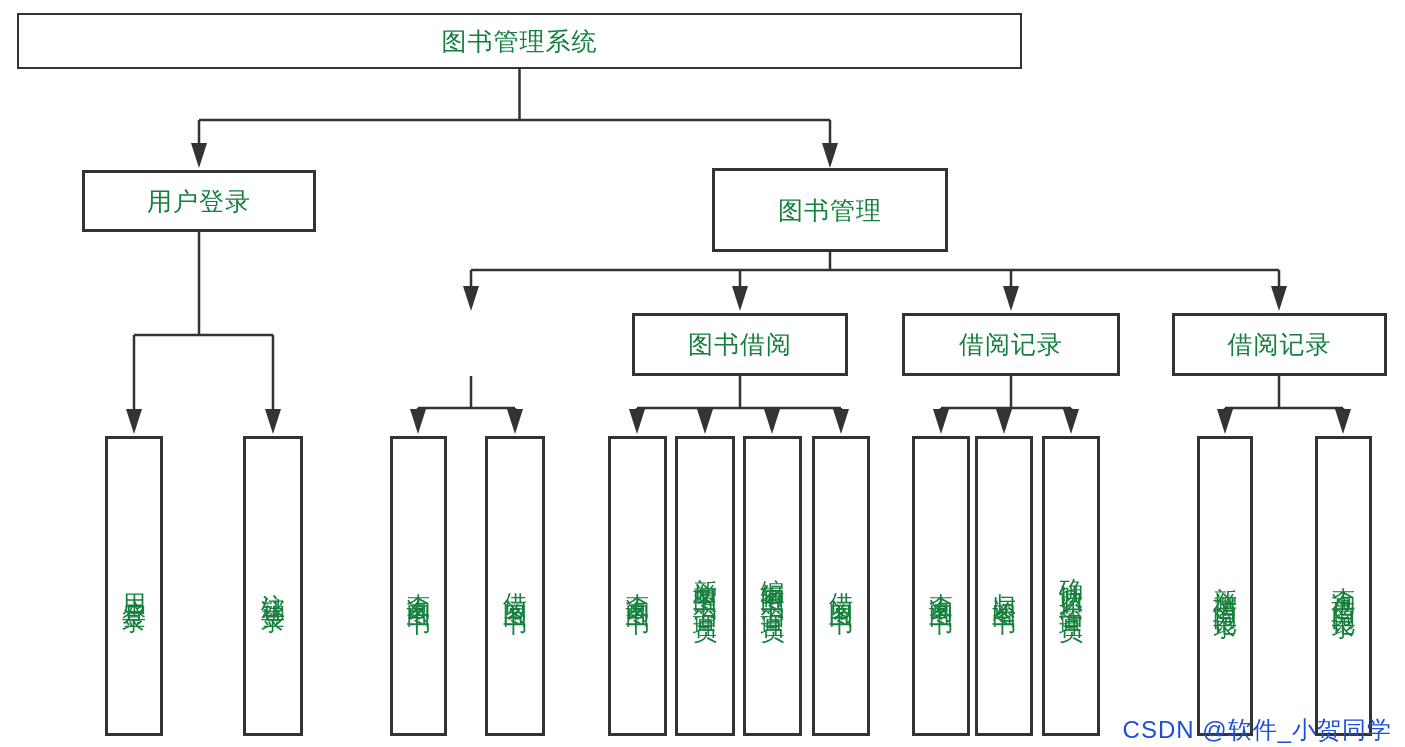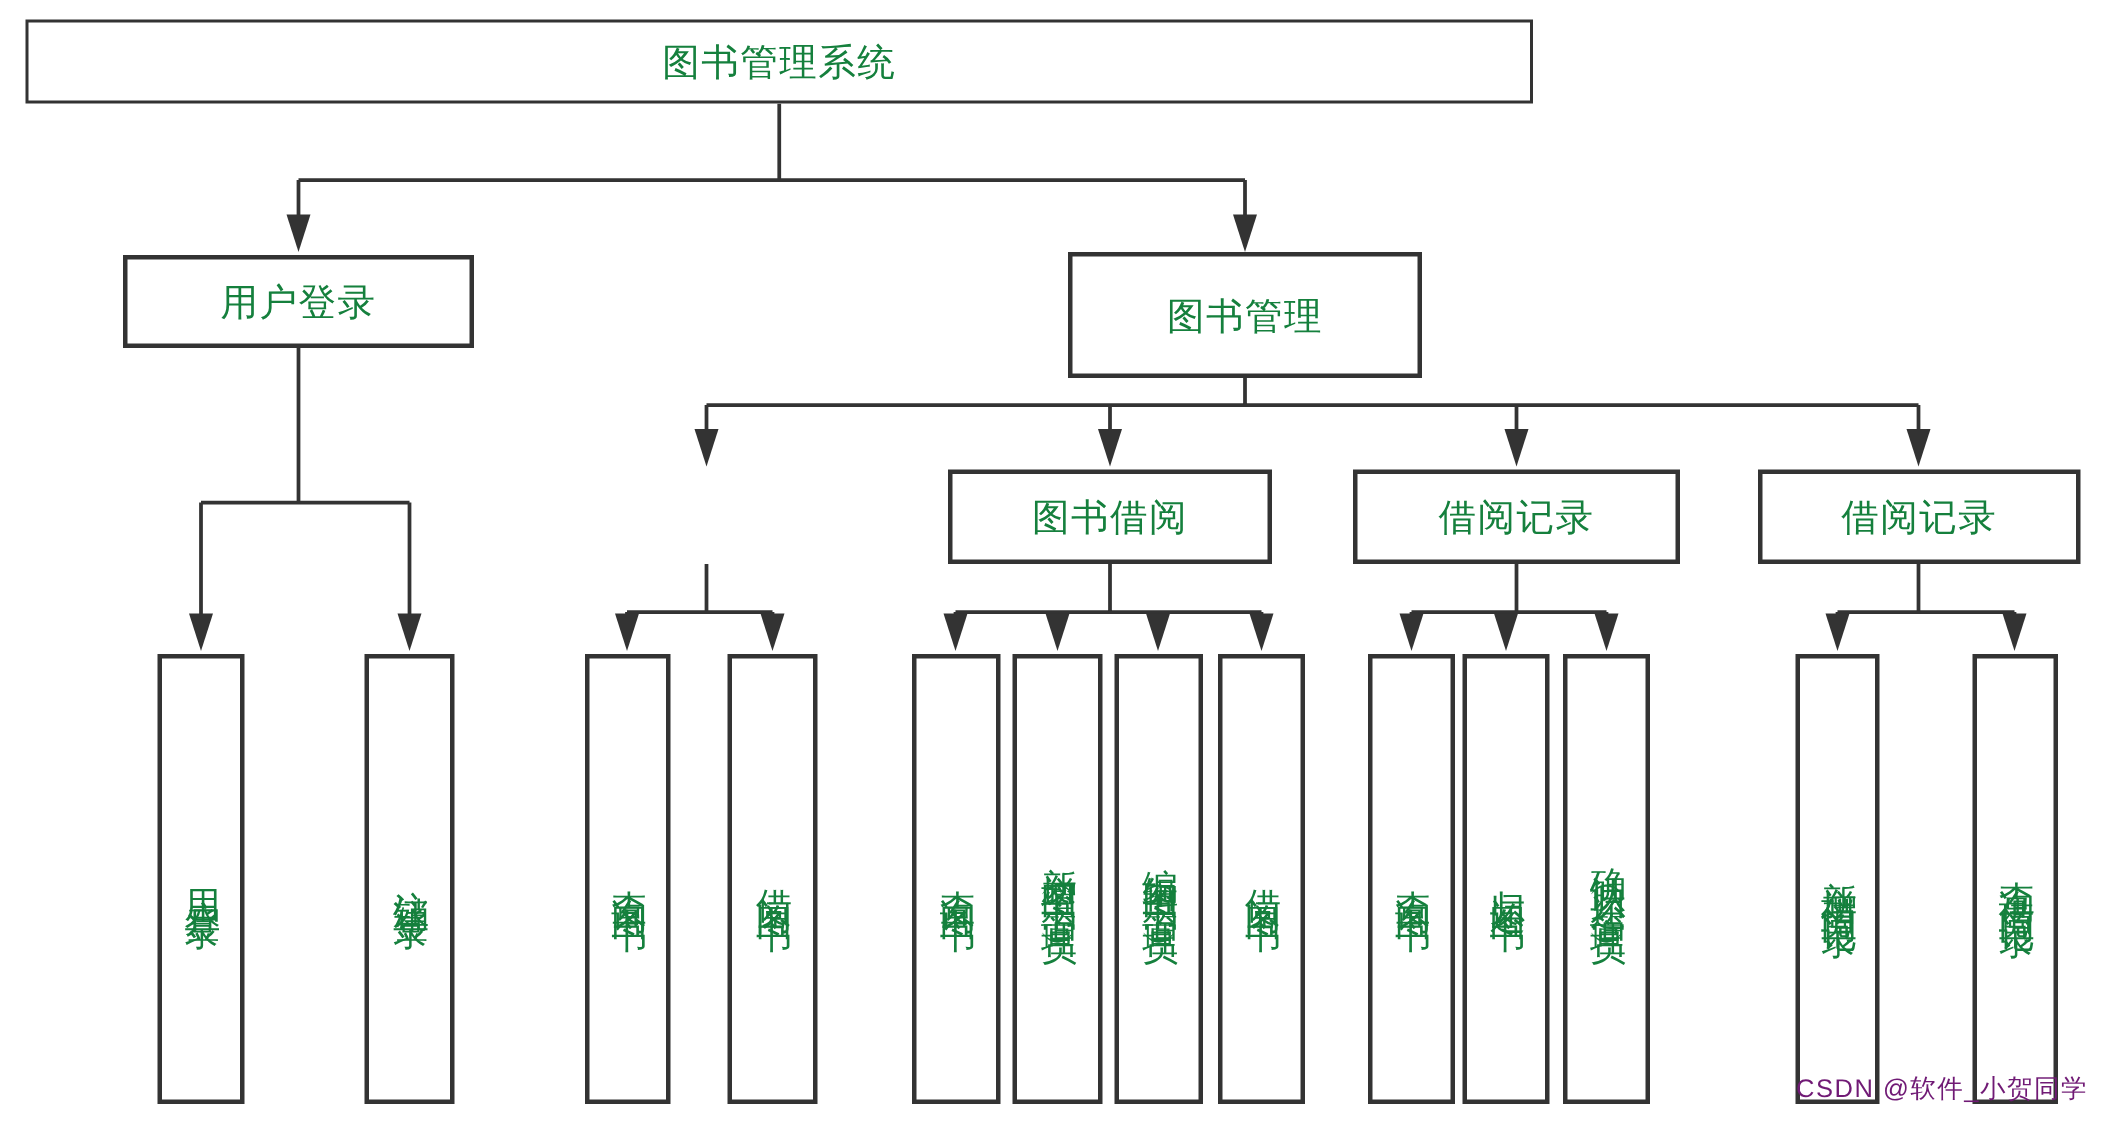"CSDN @软件_小贺同学" #watermark { color: #701a75 -> #1d4ed8; font-size: 17px -> 24px }
